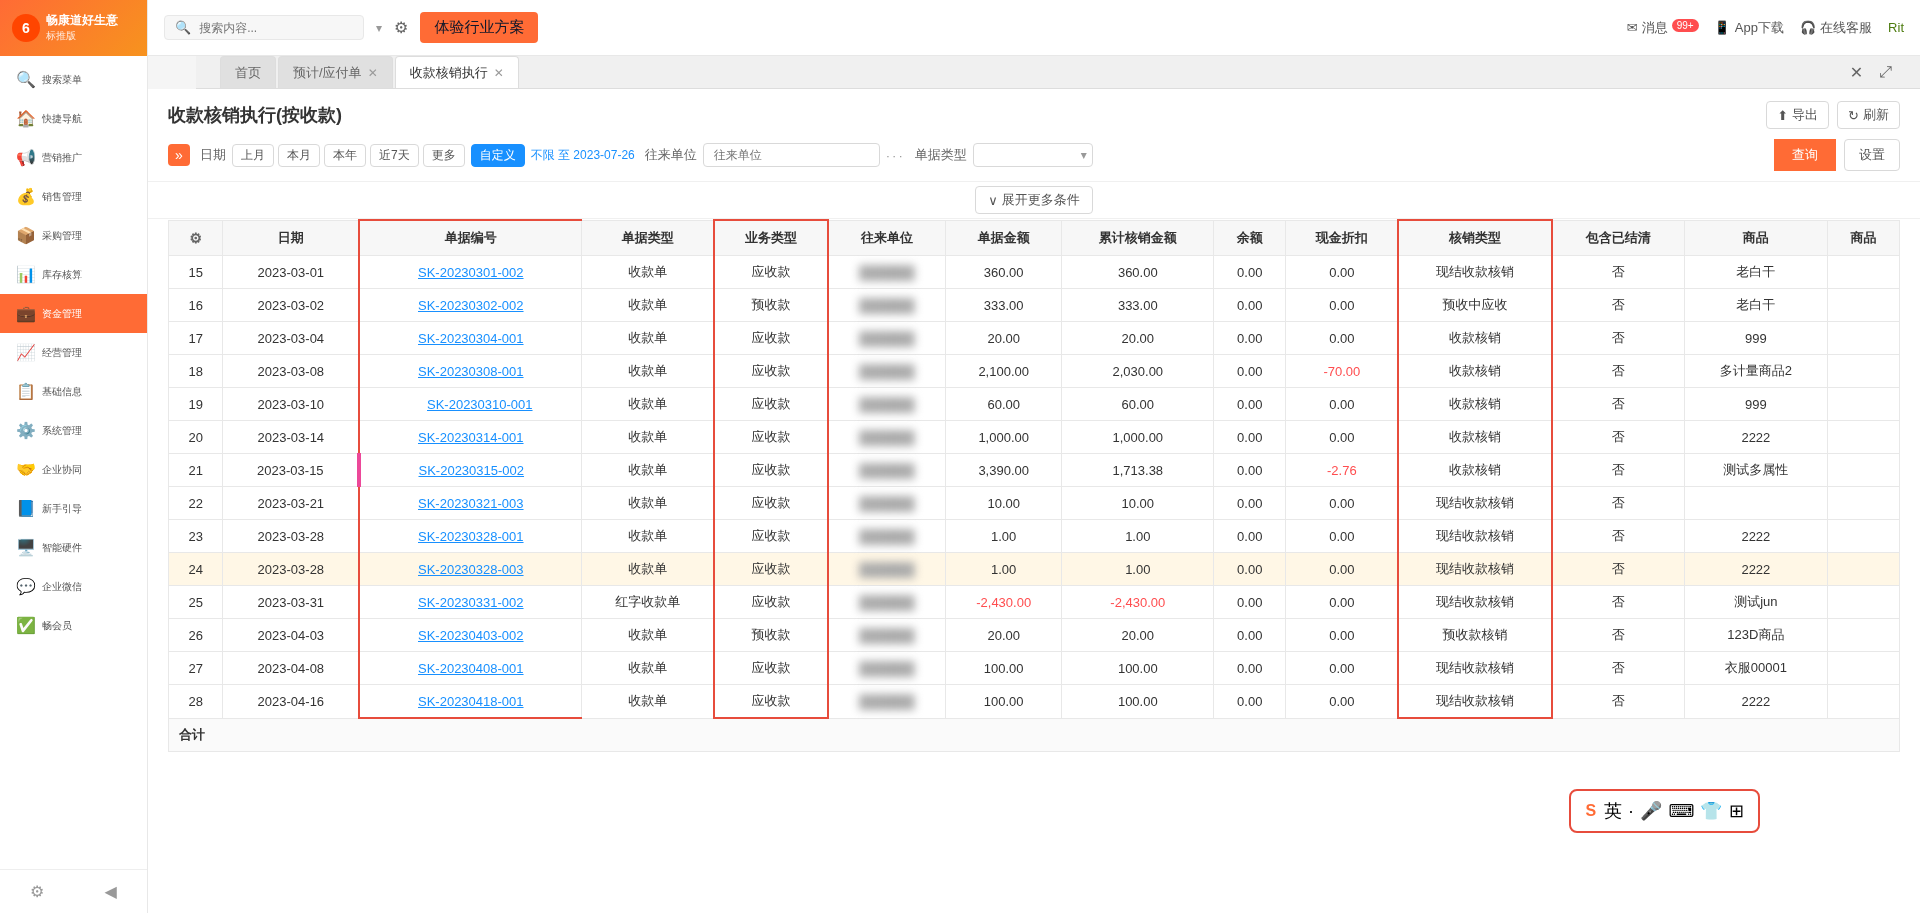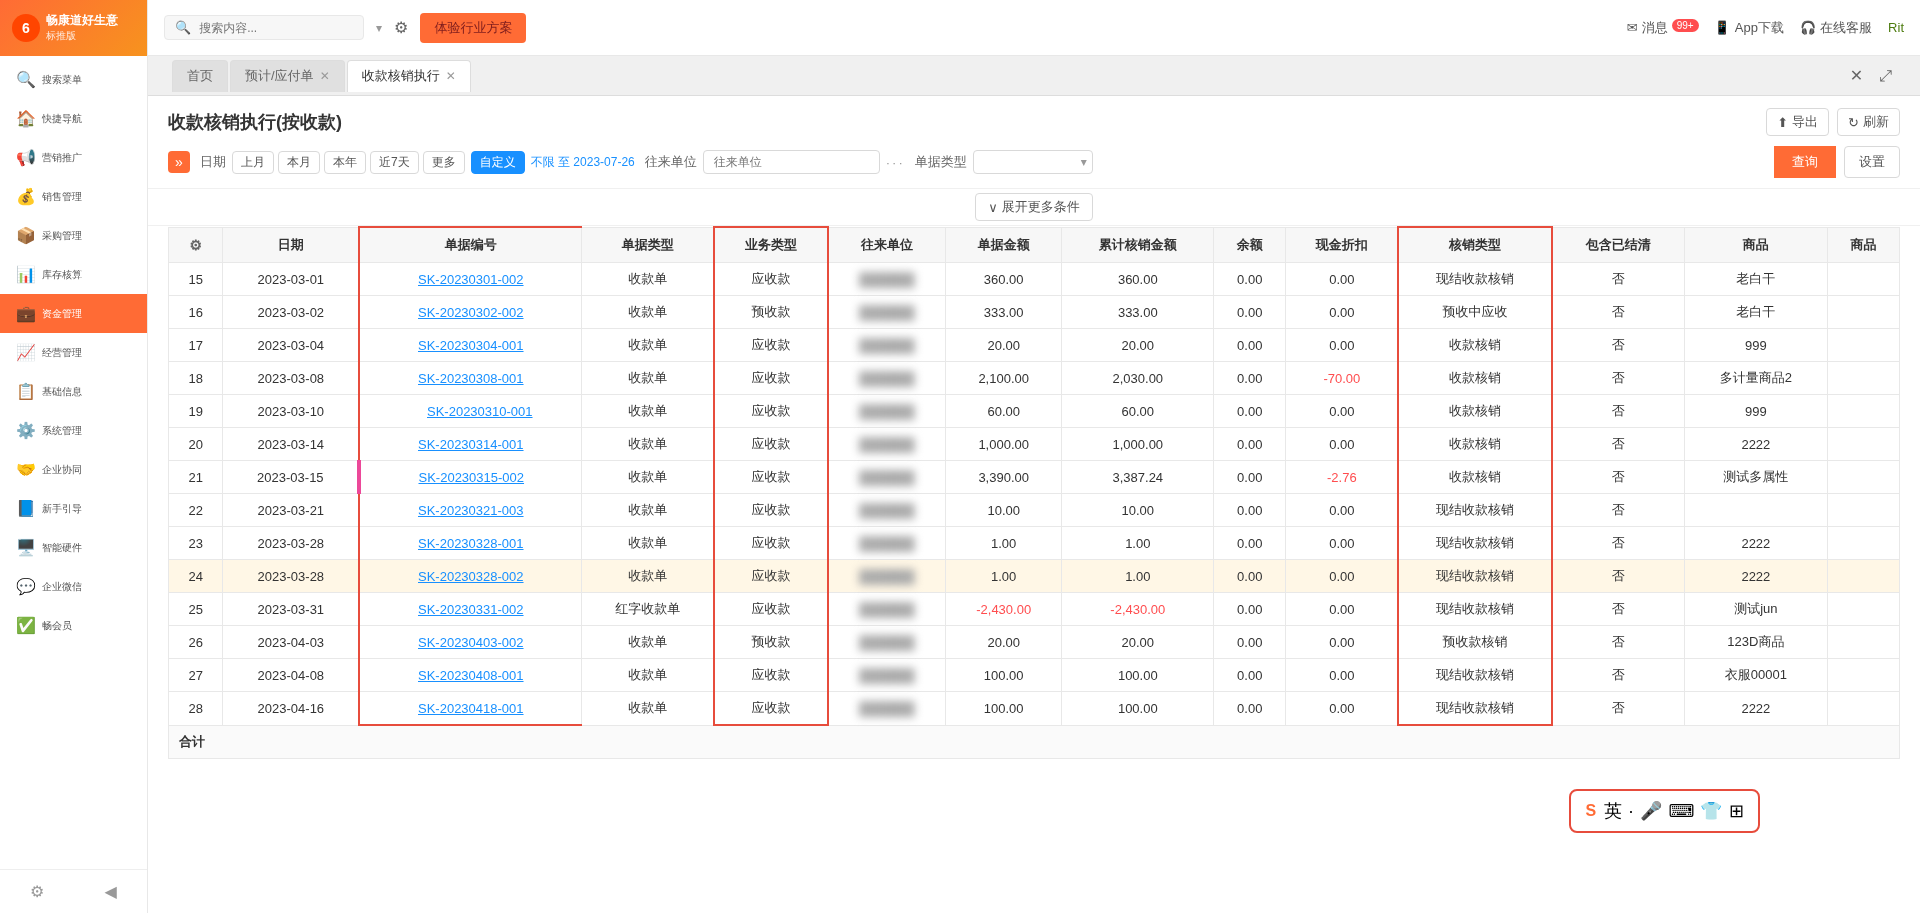"体验行业方案" .topbar-solution-btn { color: #7f1d1d -> #0f172a; font-size: 13px -> 15px }
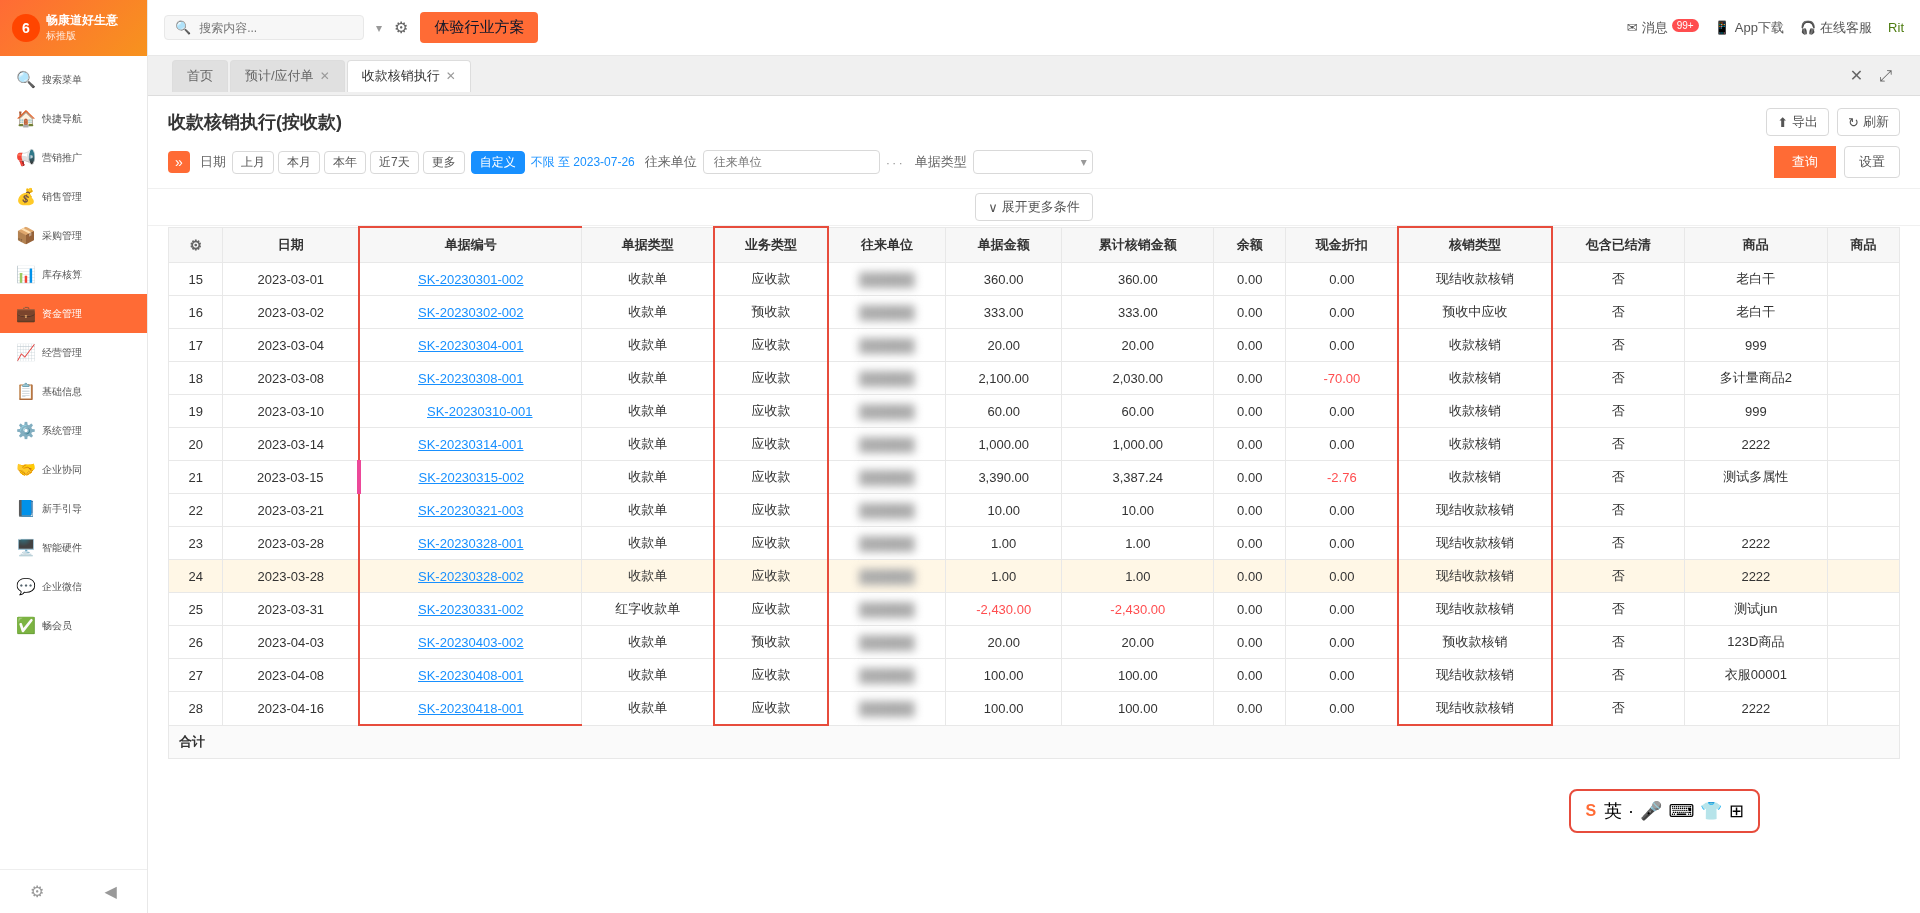"首页" .tabs { height: 40px -> 33px; margin-left: none -> 48px }
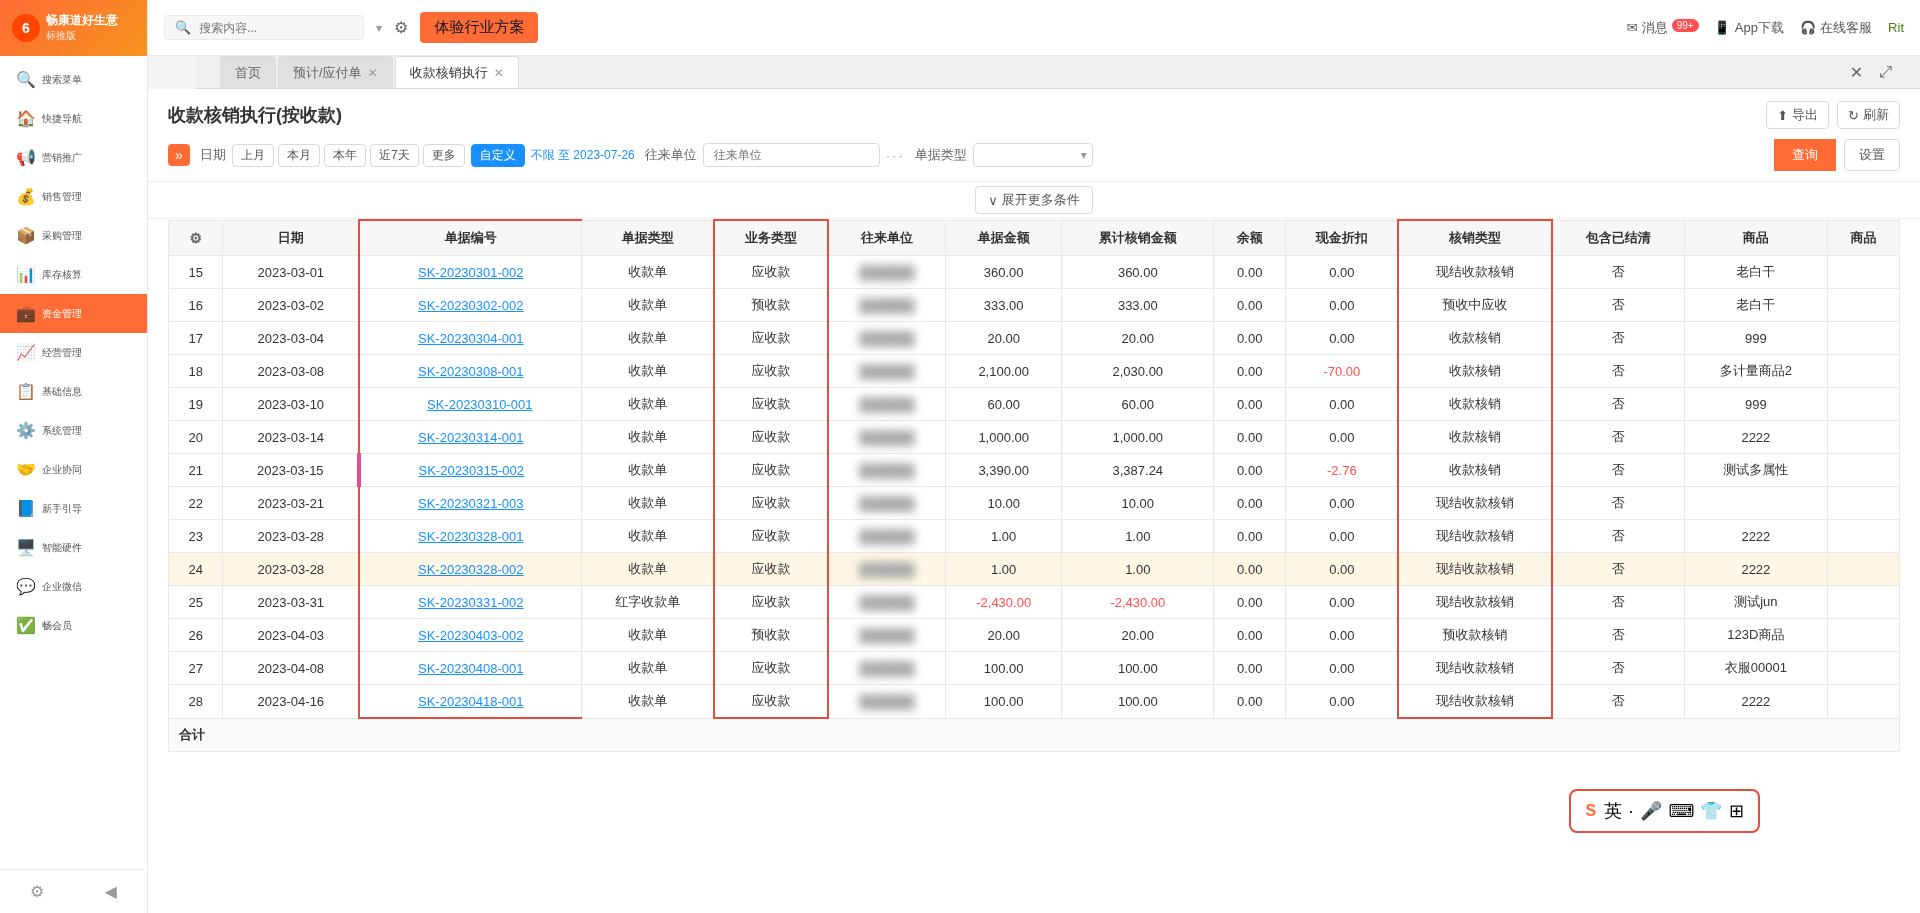"3,387.24" td { text: 3,387.24 -> 1,713.38 }
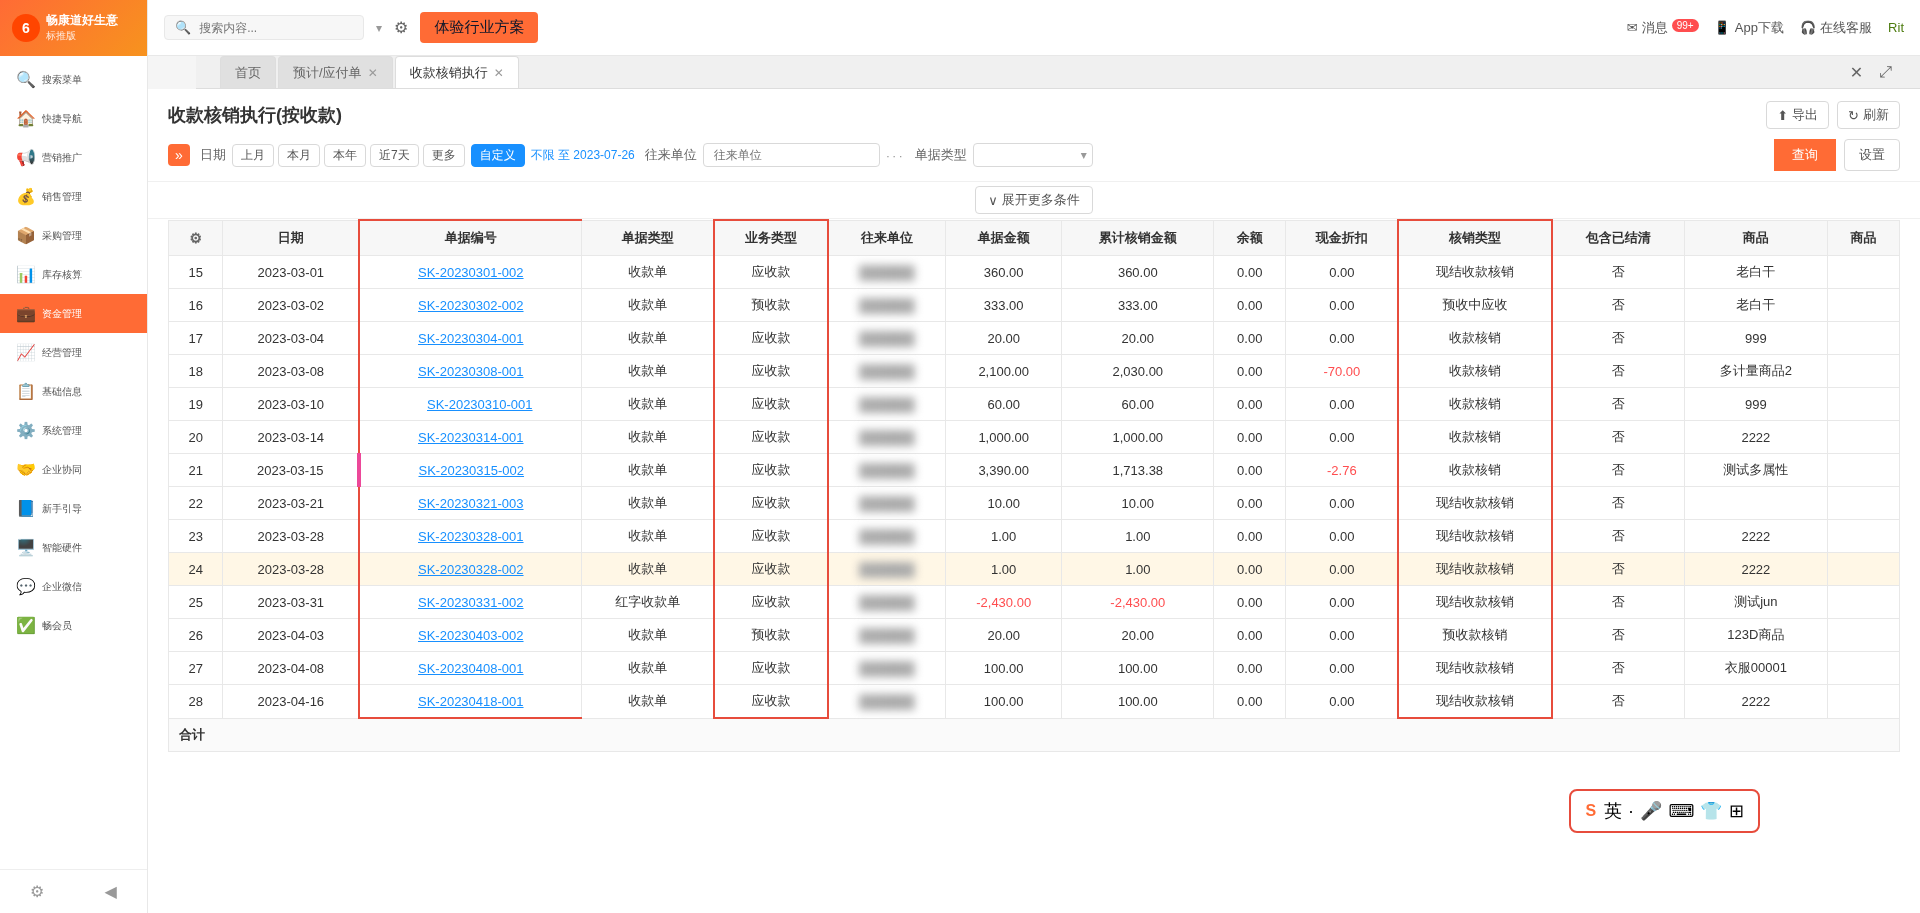"SK-20230328-002" a.link { text: SK-20230328-002 -> SK-20230328-003 }
